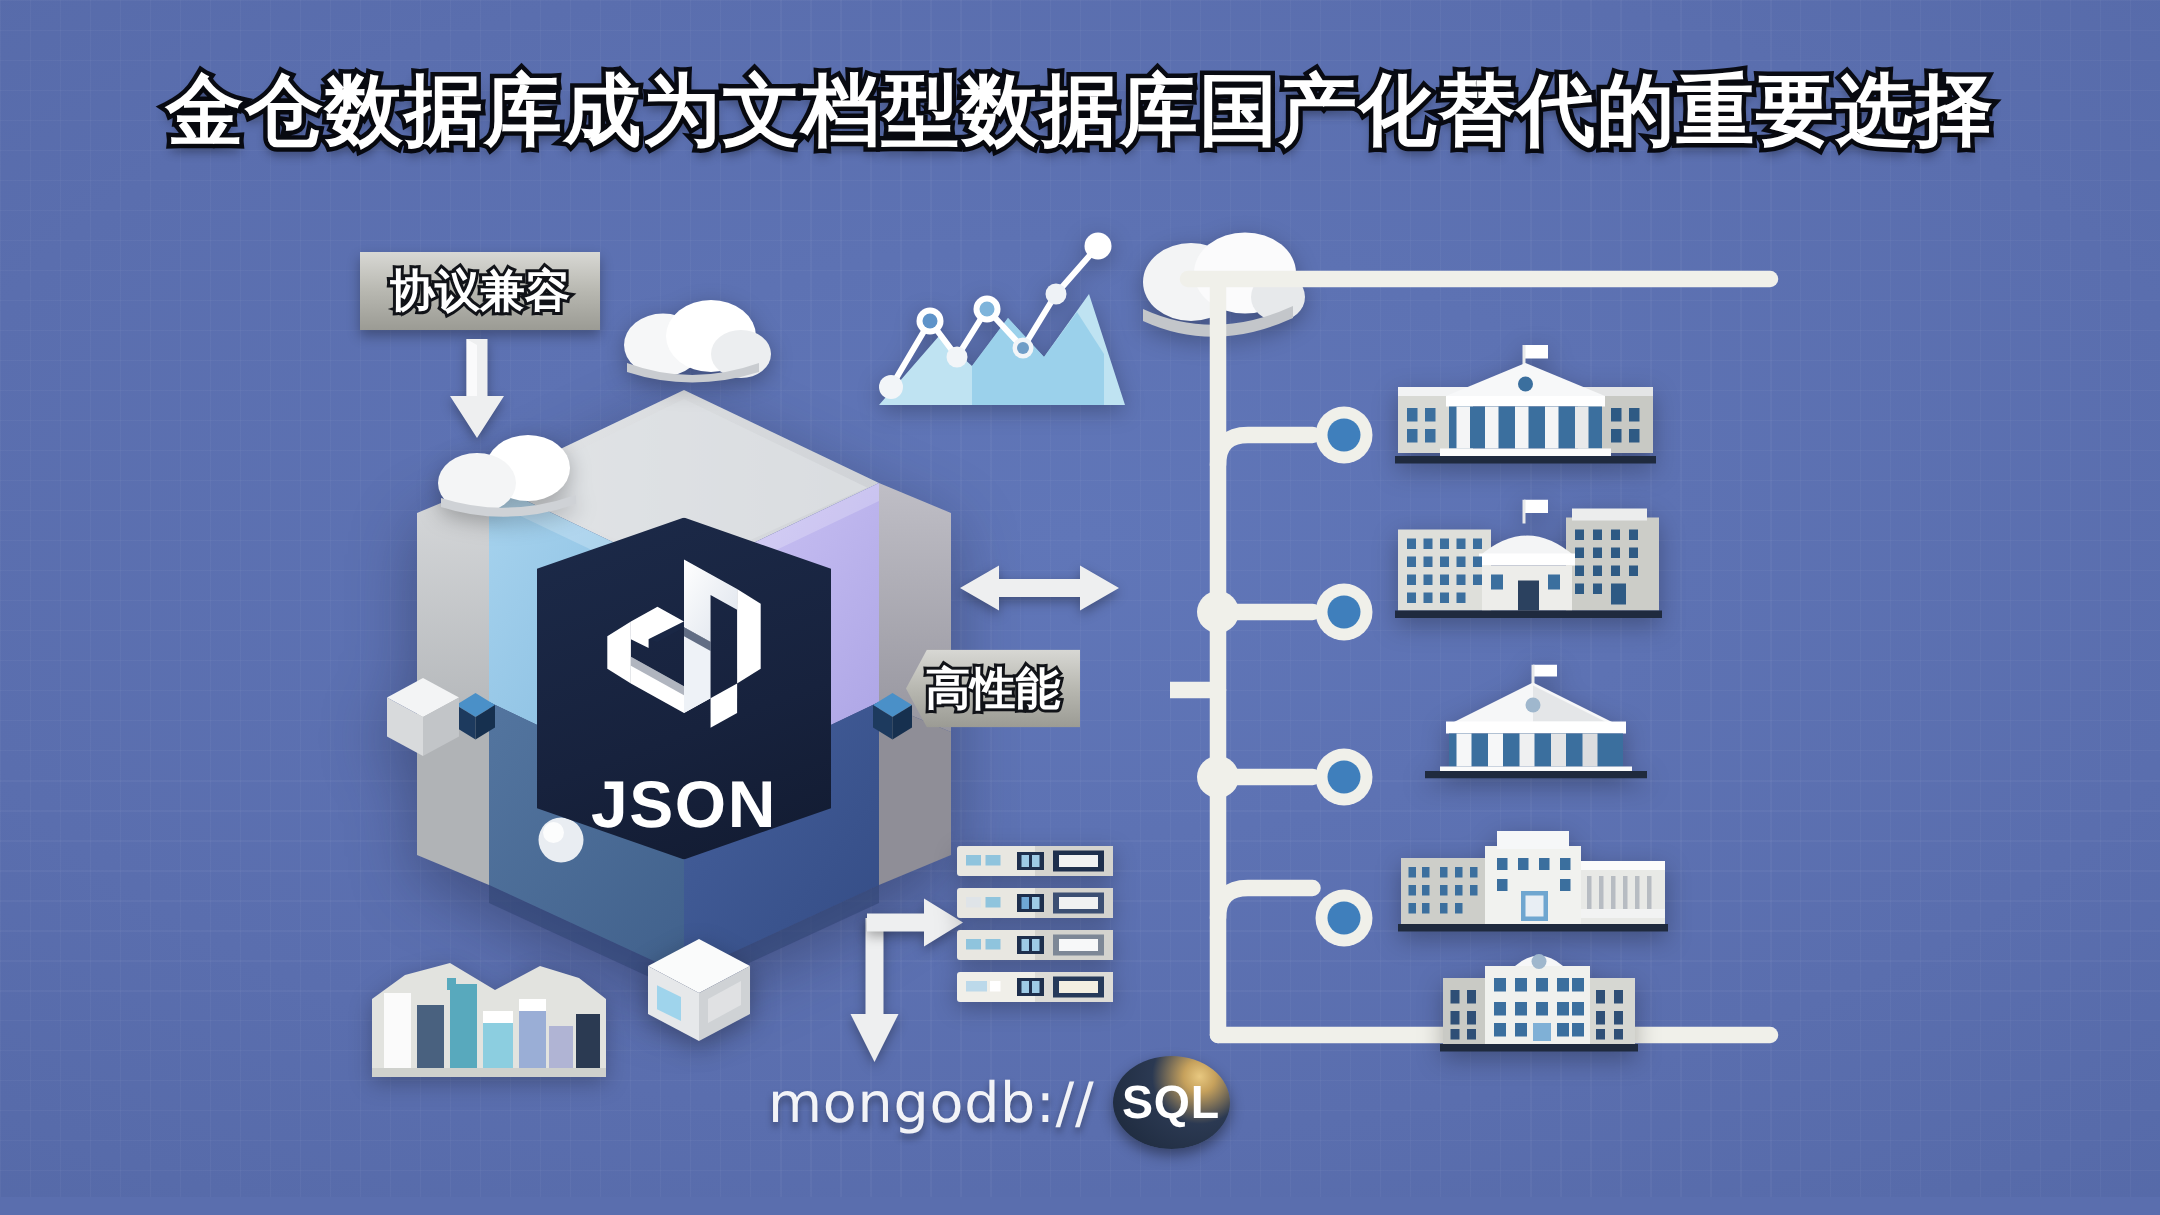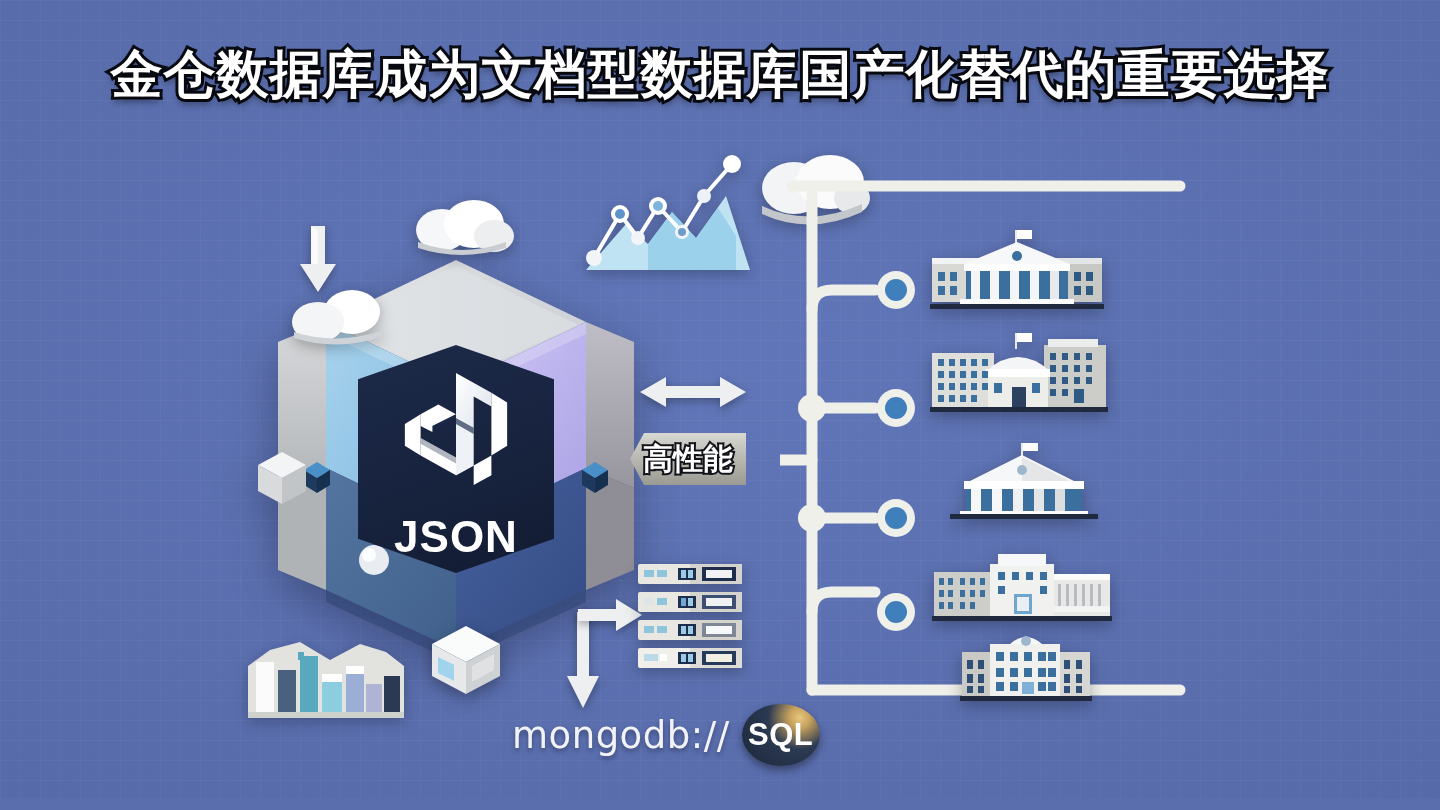"协议兼容" div.banner { html: none -> <div> <span>协议兼容</span> </div> }
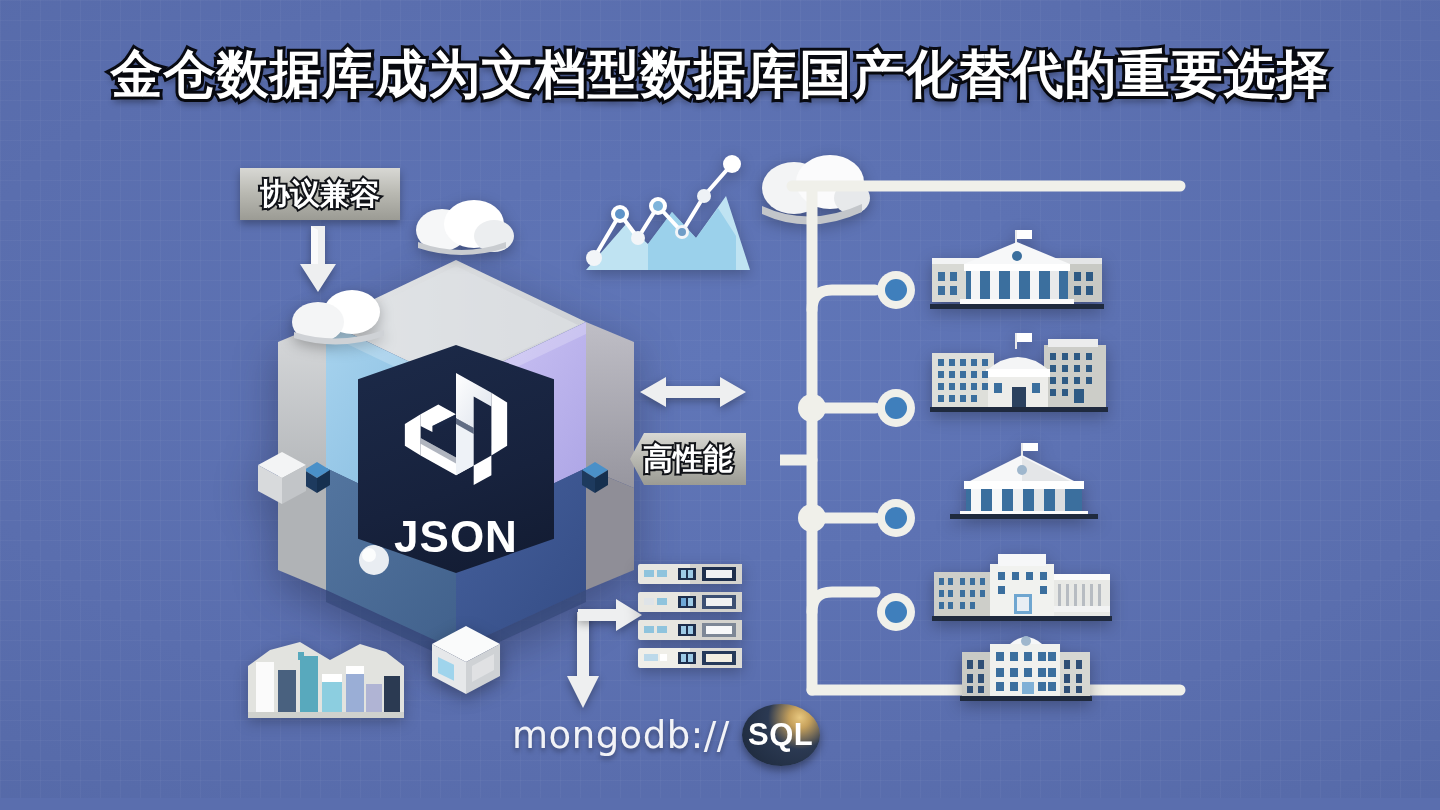"高性能" #banner-perf { left: 630px -> 604px }
